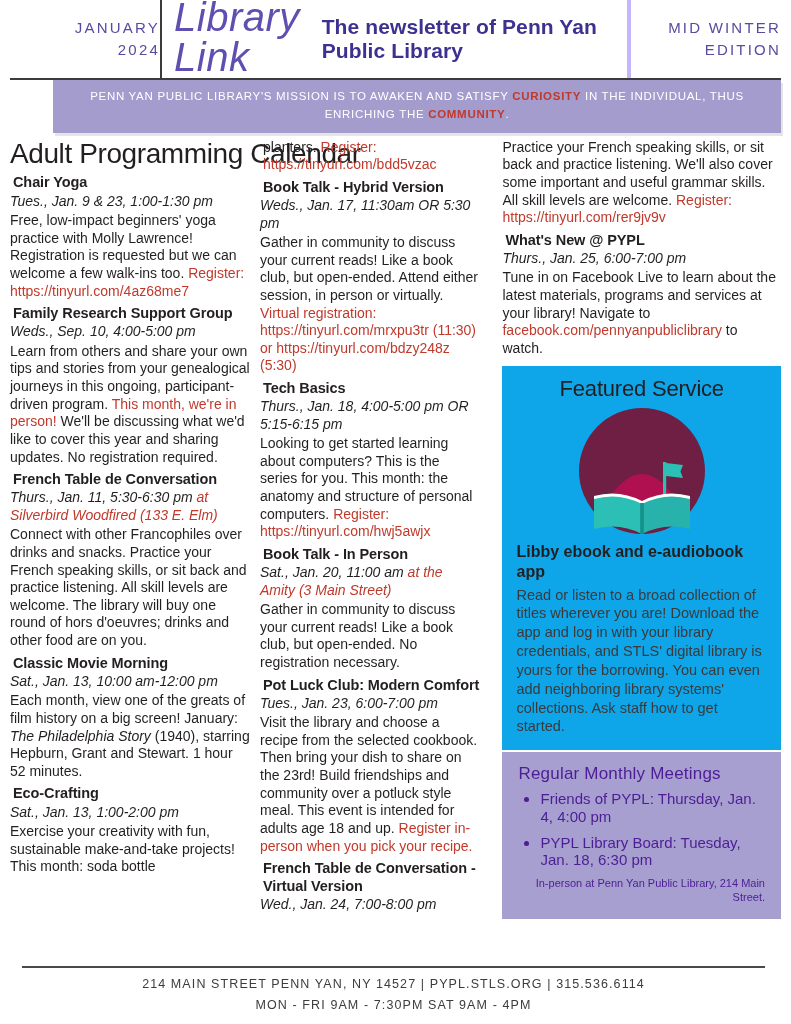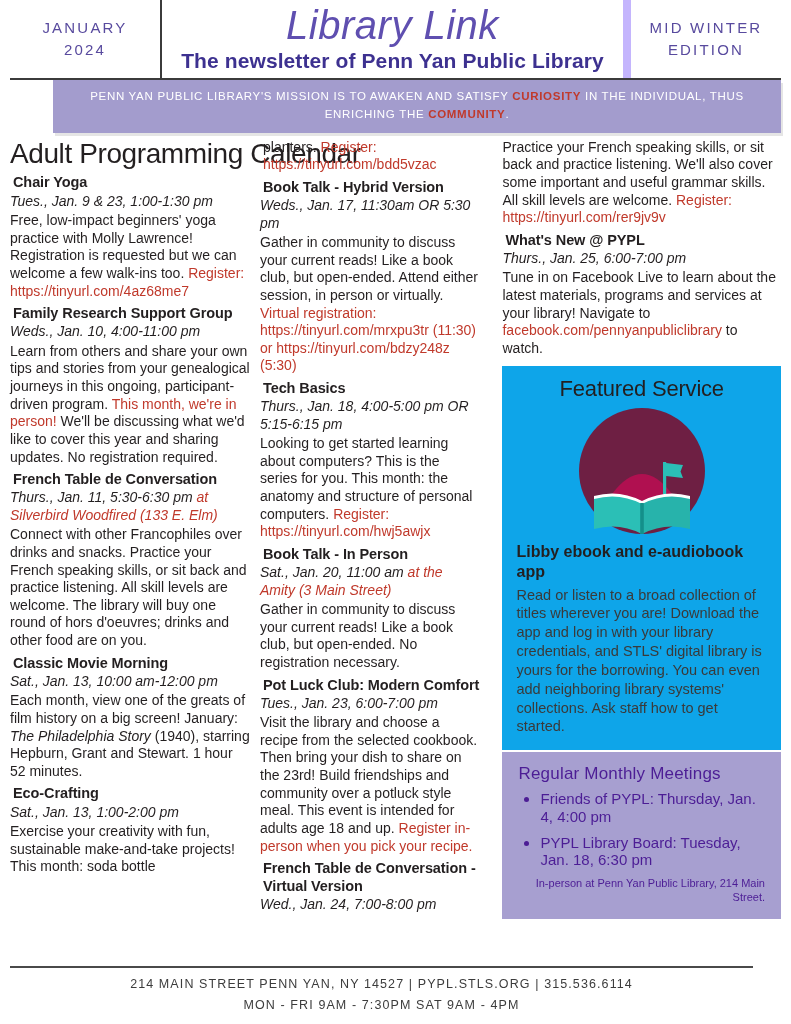"JANUARY" .mh-left, .mh-right { align-items: center -> flex-end }
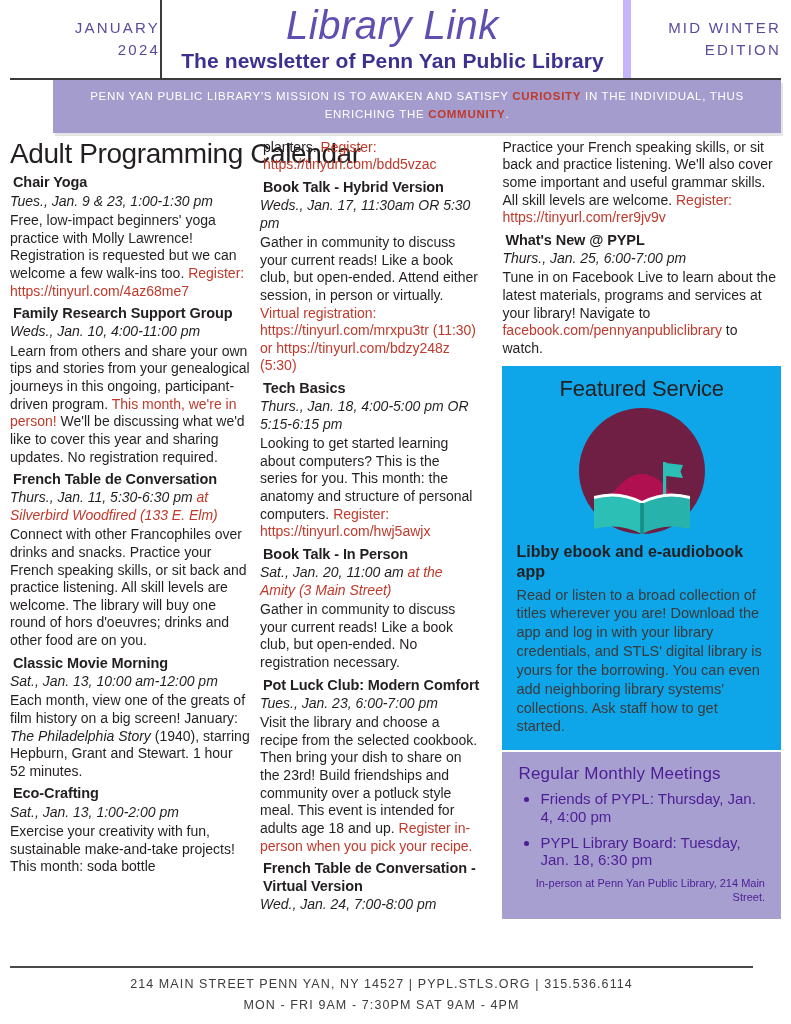"Library Link" .mh-center { border-right: 8px solid #c4b5fd -> 4px solid #c4b5fd; flex-direction: column -> row }
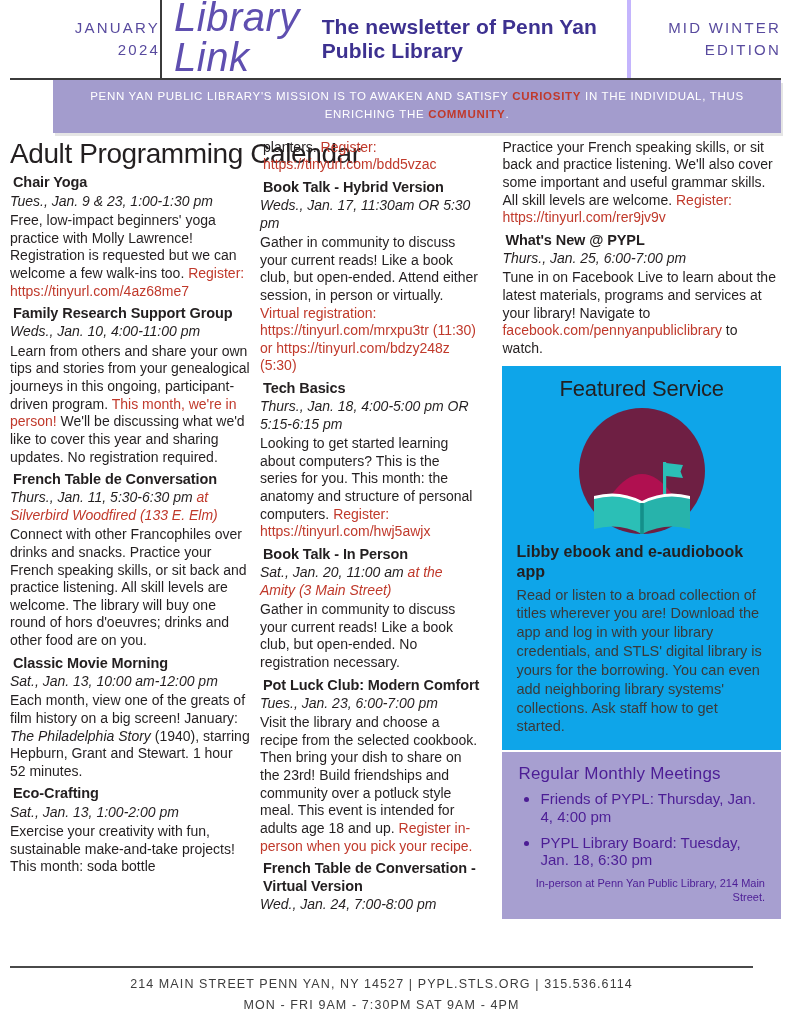"Weds., Jan. 10, 4:00-11:00 pm" div.ev-when { text: Jan. 10, 4:00-11:00 -> Sep. 10, 4:00-5:00 }
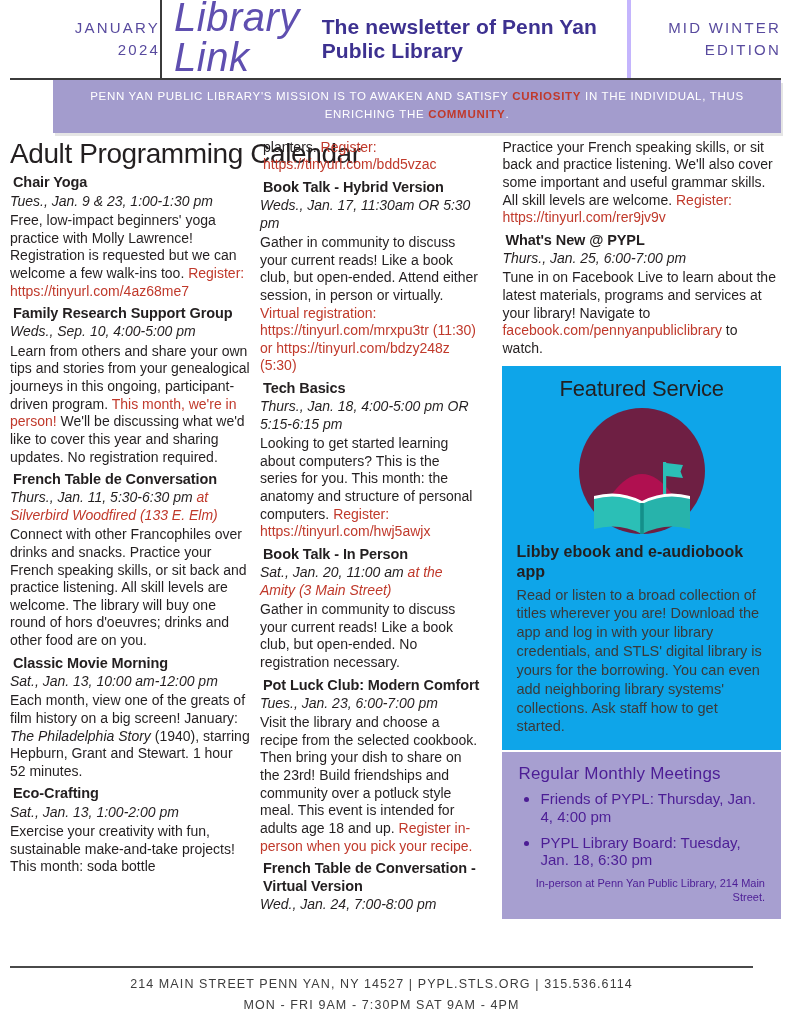"214 MAIN STREET PENN YAN," .footer { left: 0 -> 12px }
